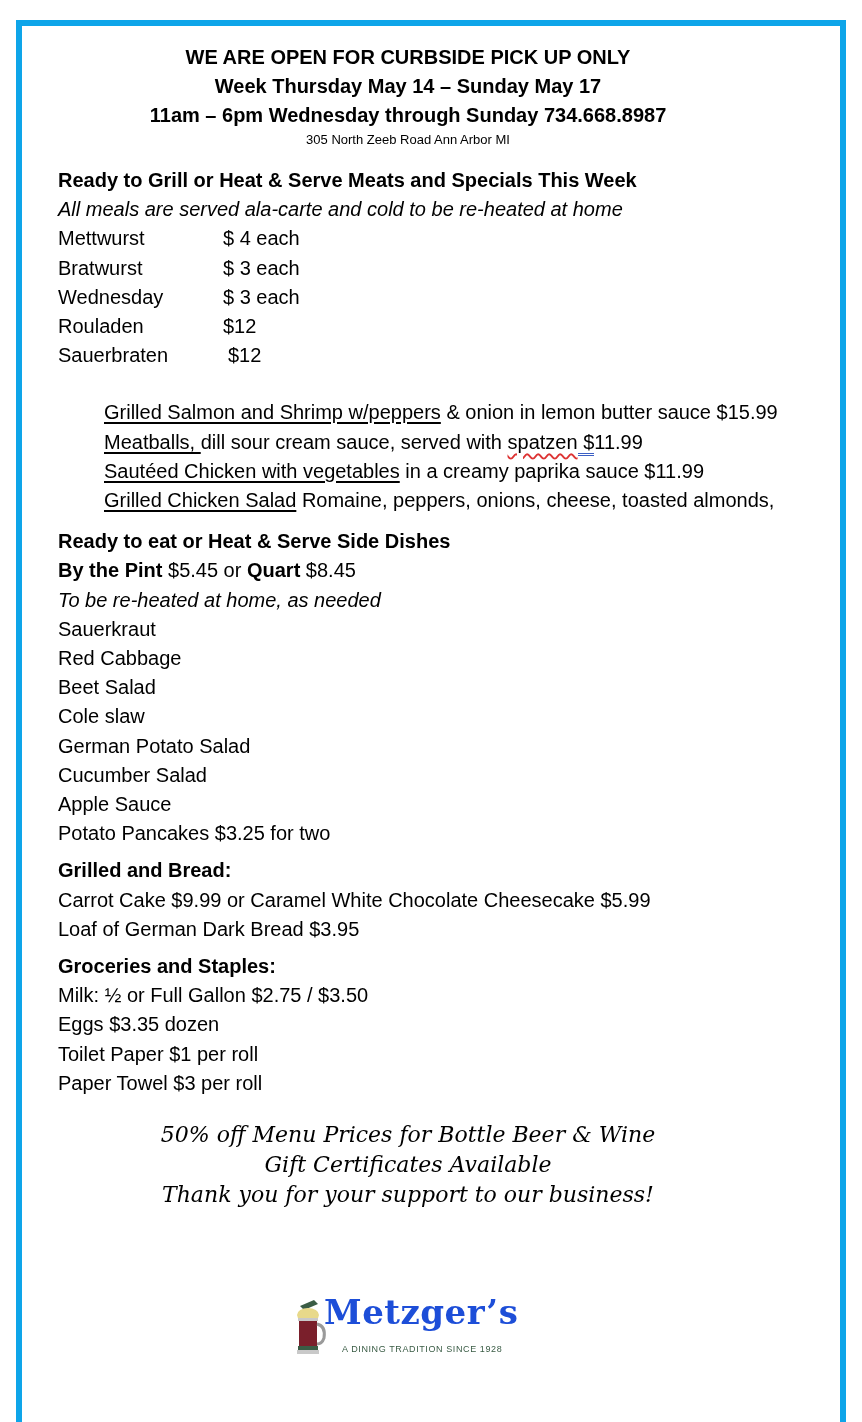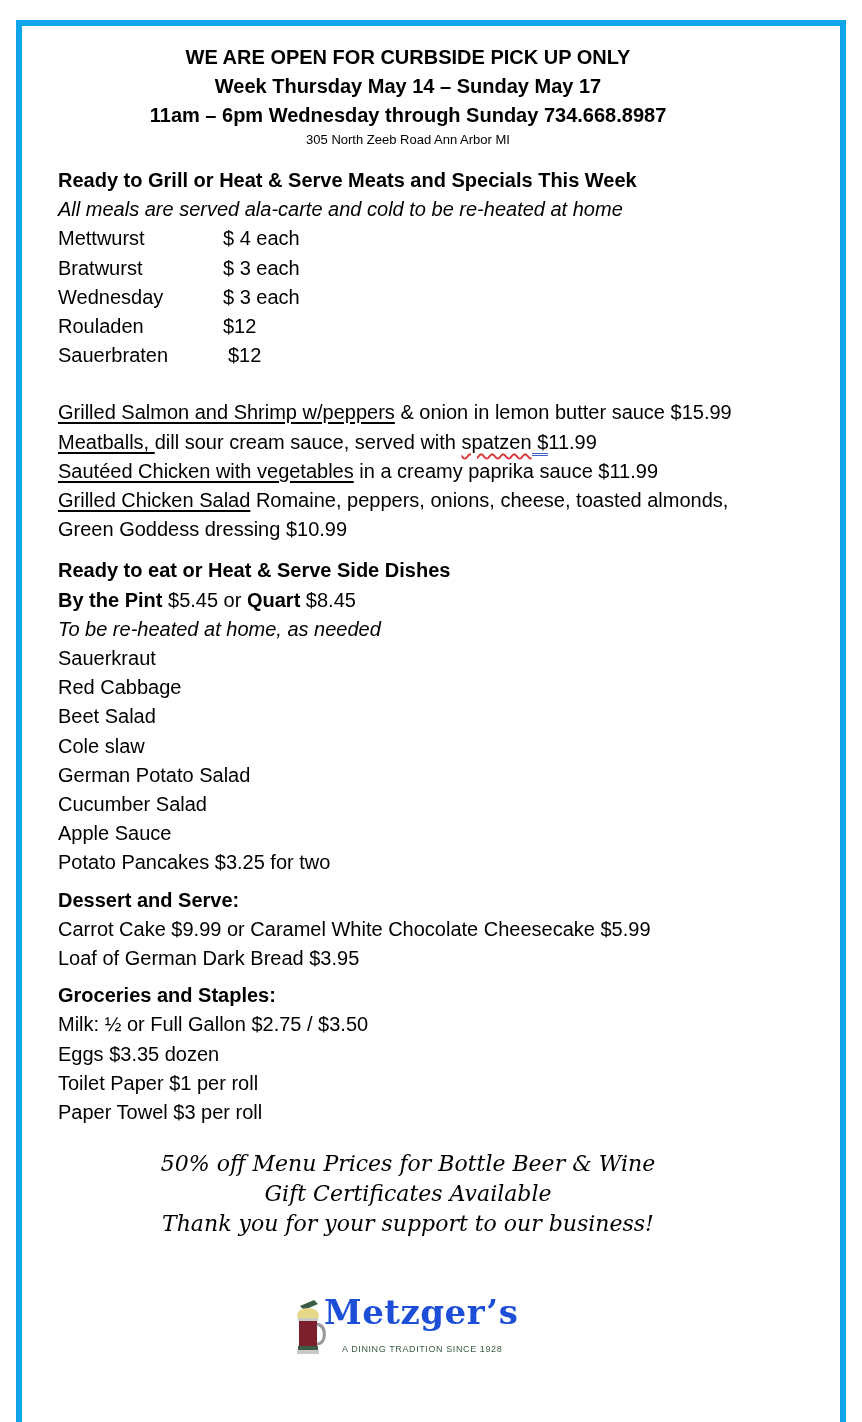"Grilled Salmon and Shrimp w/peppers" .u { margin-left: none -> 46px }
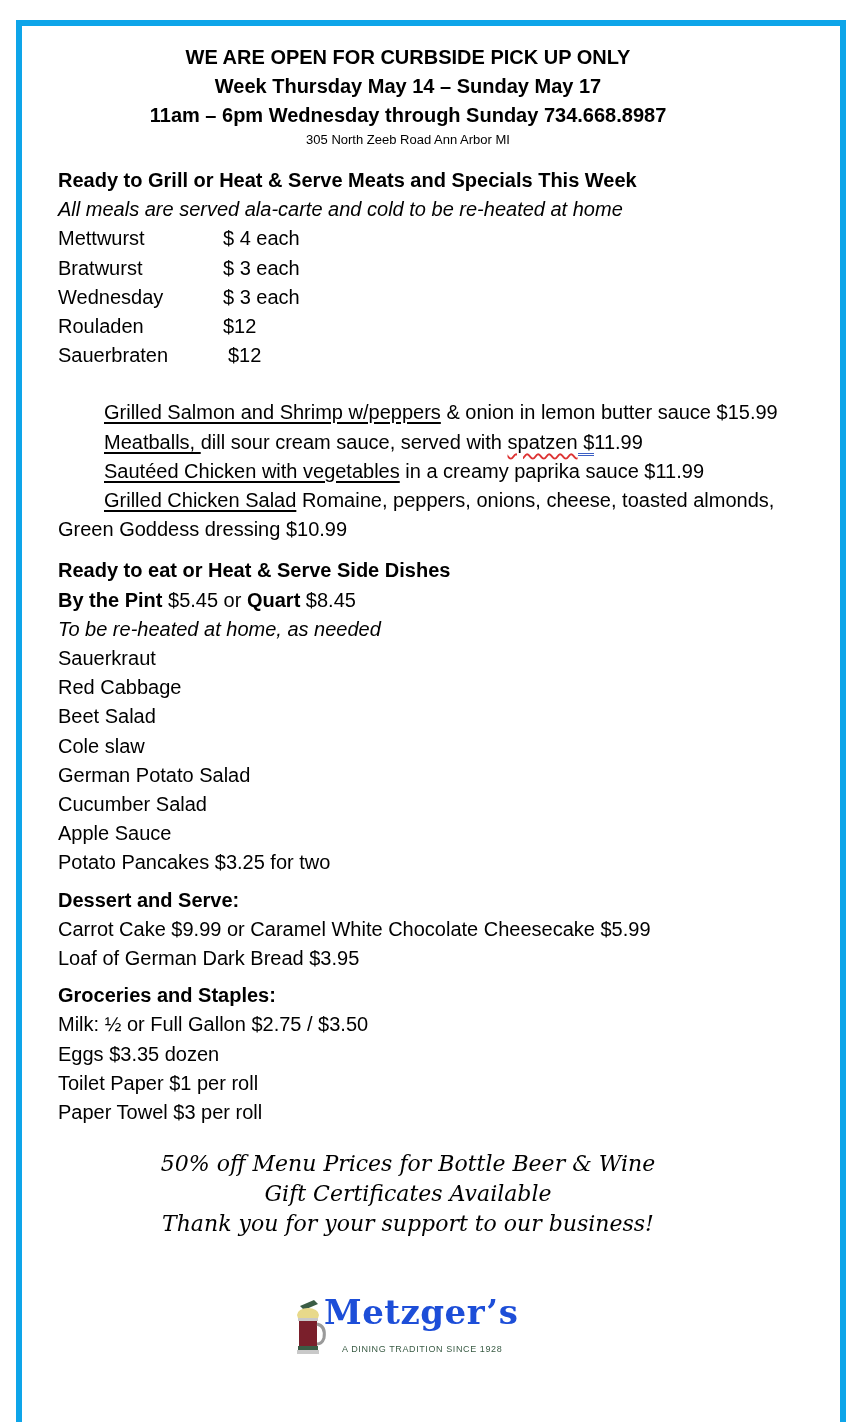"Green Goddess dressing $10.99" div.line { html: <div>Green Goddess dressing $10.99</div> -> none }
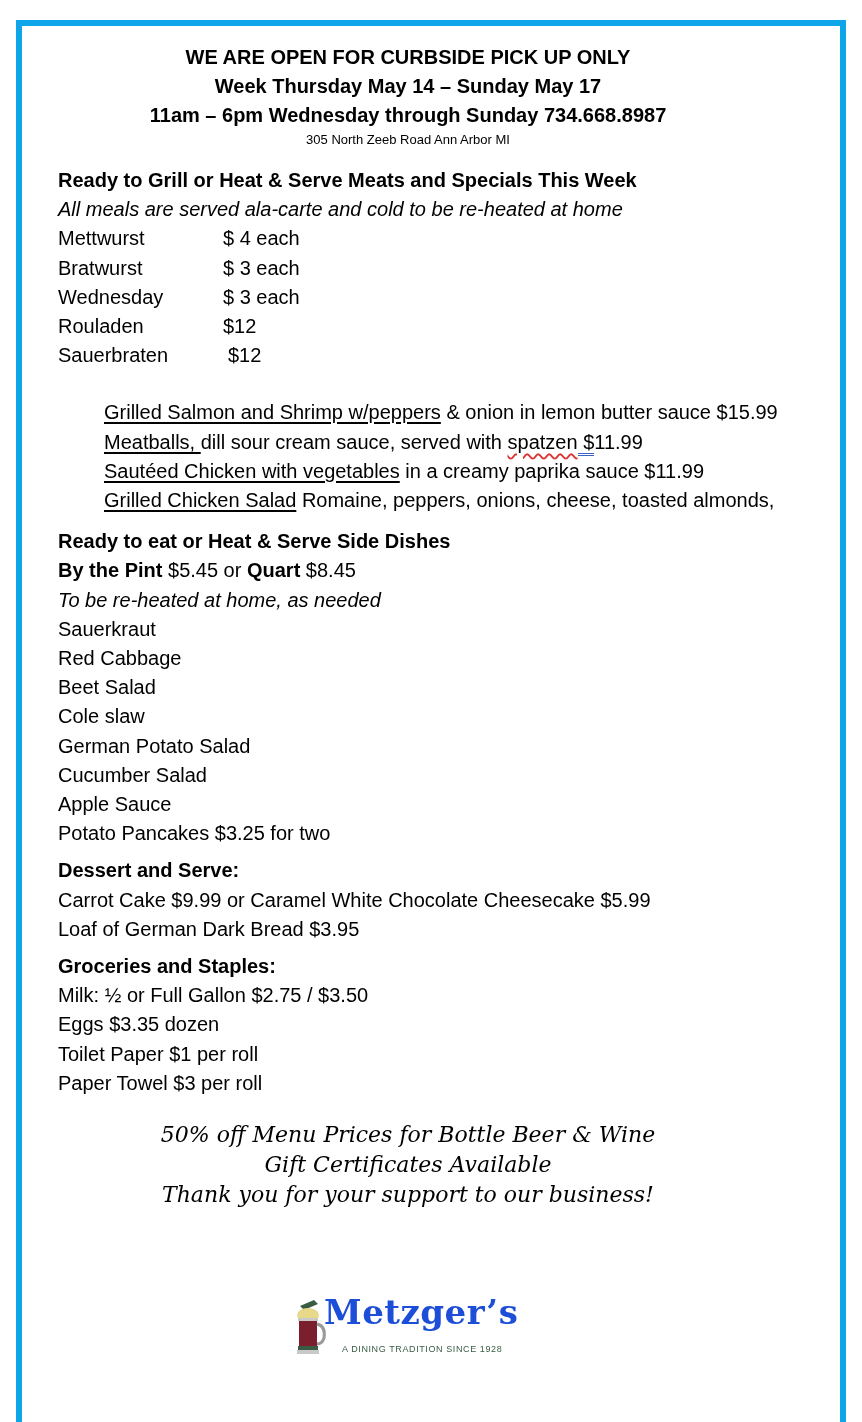"Dessert and Serve:" div.line { text: Dessert and Serve -> Grilled and Bread }
